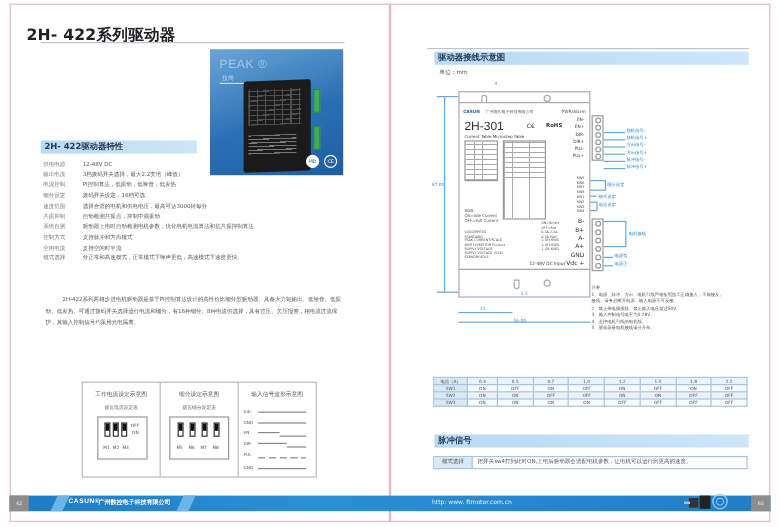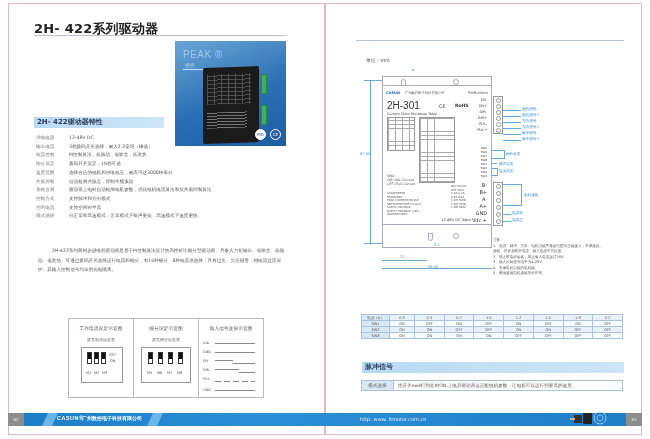"2H- 422系列驱动器" .page-title { left: 34px -> 22px }
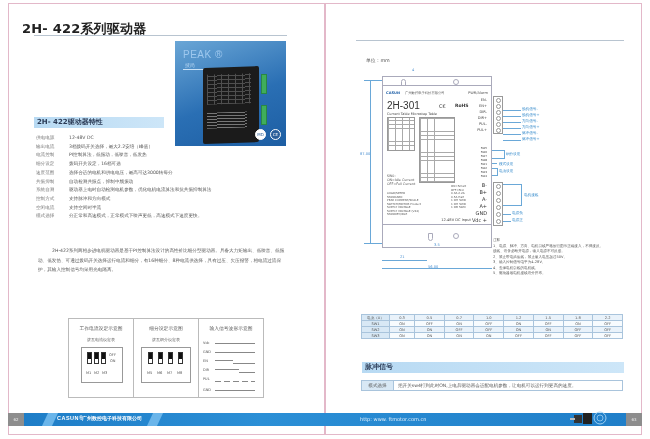"驱动器接线示意图" div.section-bar { html: none -> <div>驱动器接线示意图</div> }
